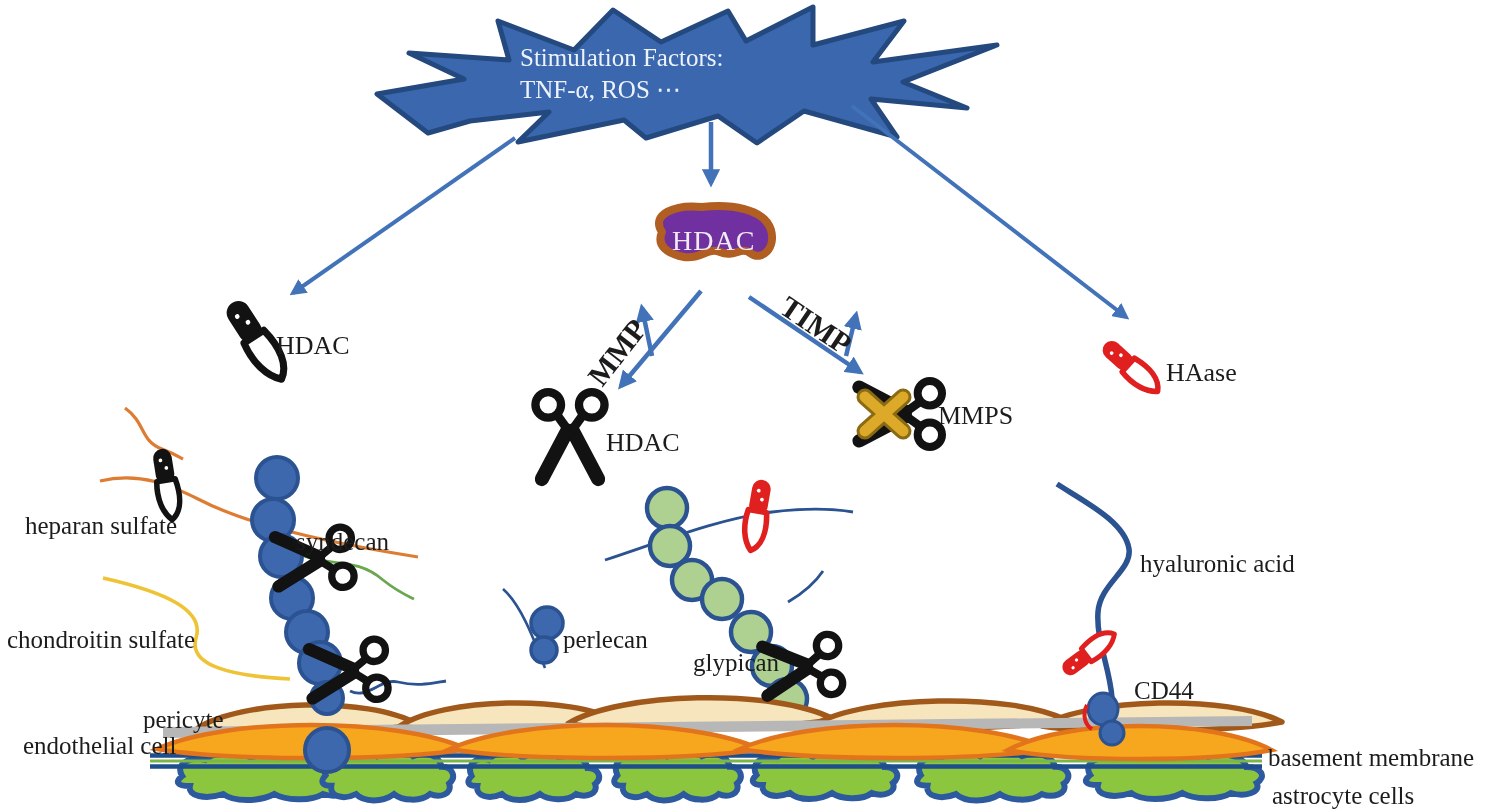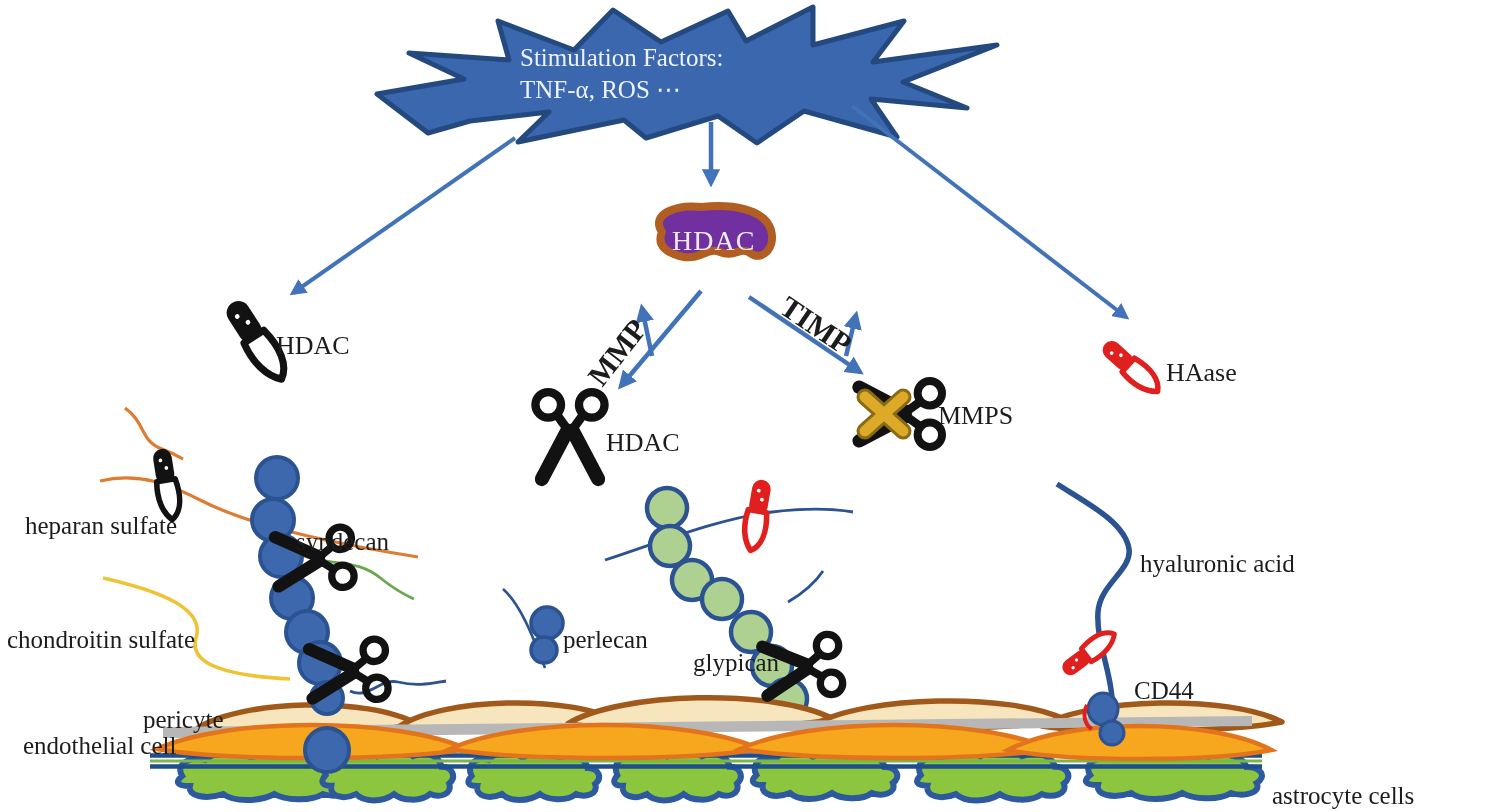"basement membrane" div.lbl { html: none -> <div>basement membrane</div> }
